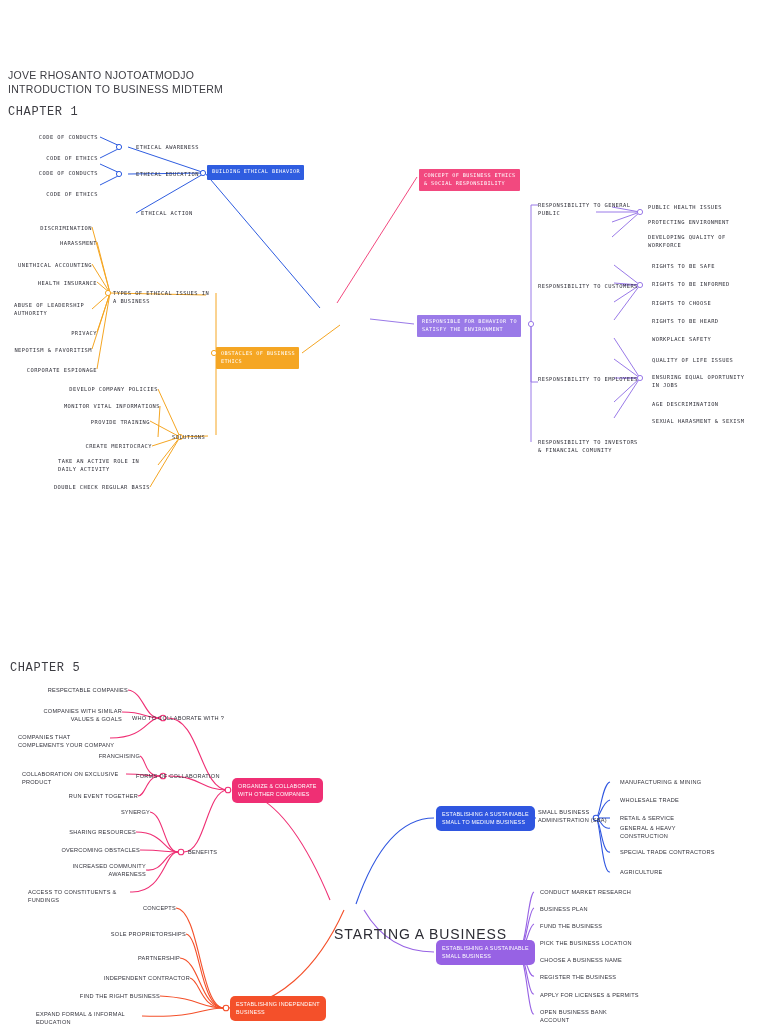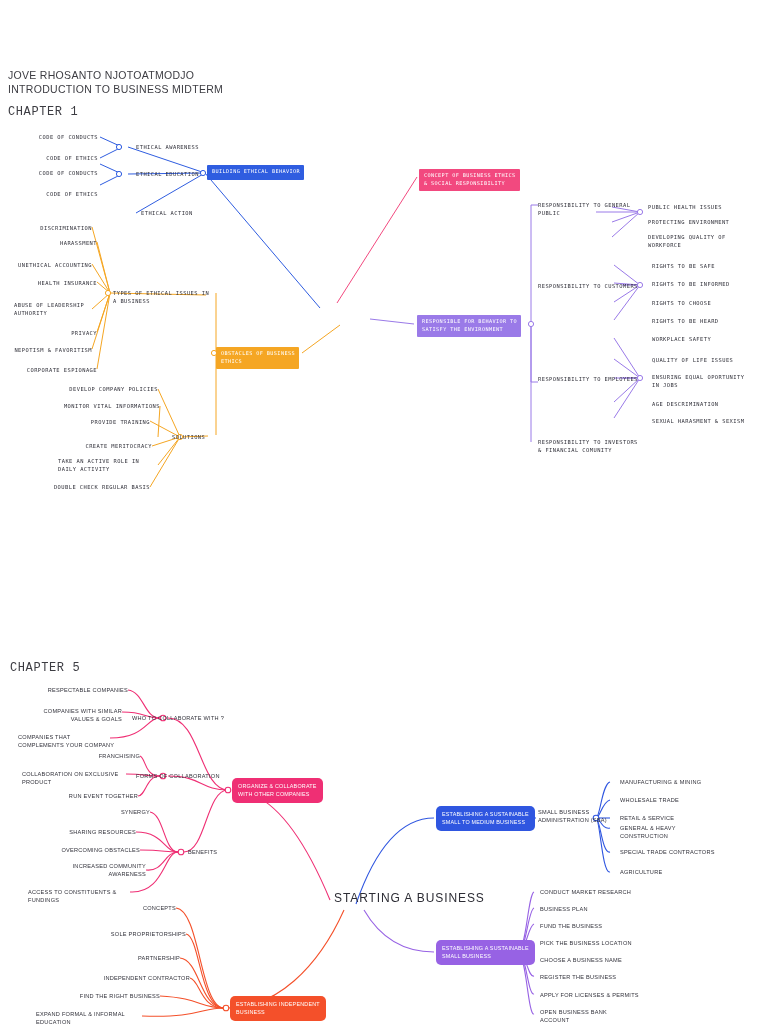"STARTING A BUSINESS" #map2 .center { font-size: 12px -> 14px; margin-top: none -> 36px }
